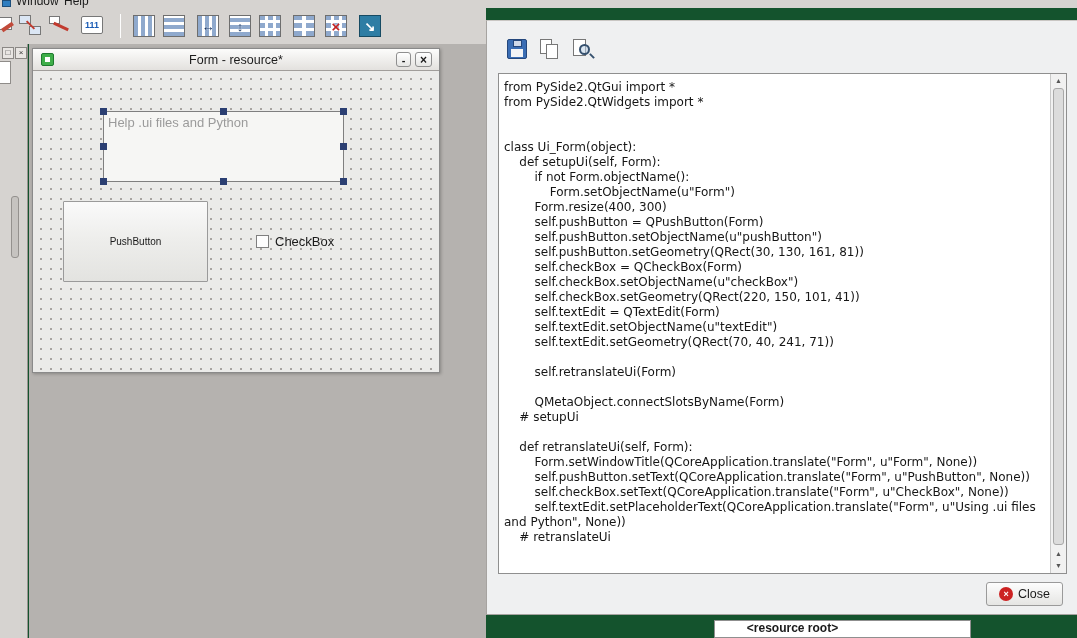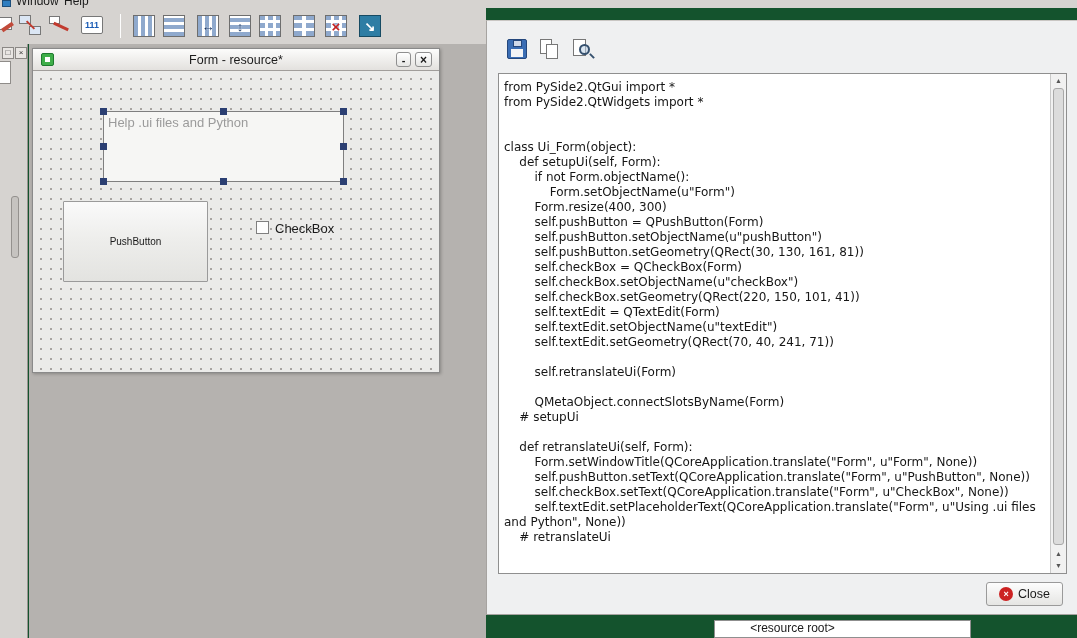"CheckBox" .w-checkbox { align-items: none -> center }
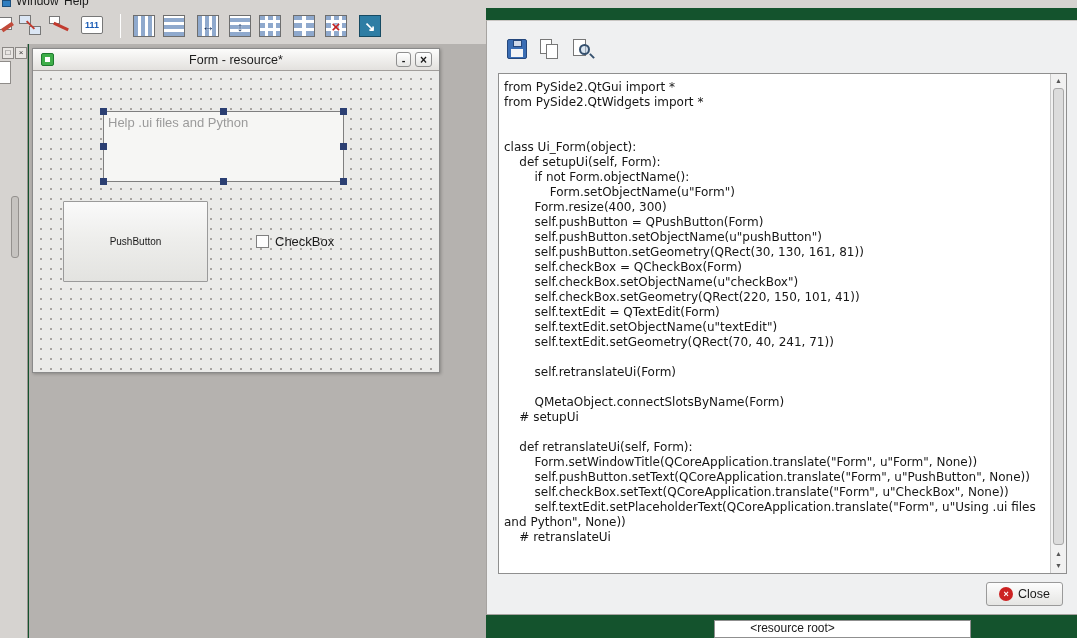"<resource root>" .resource-strip { font-weight: none -> bold }
